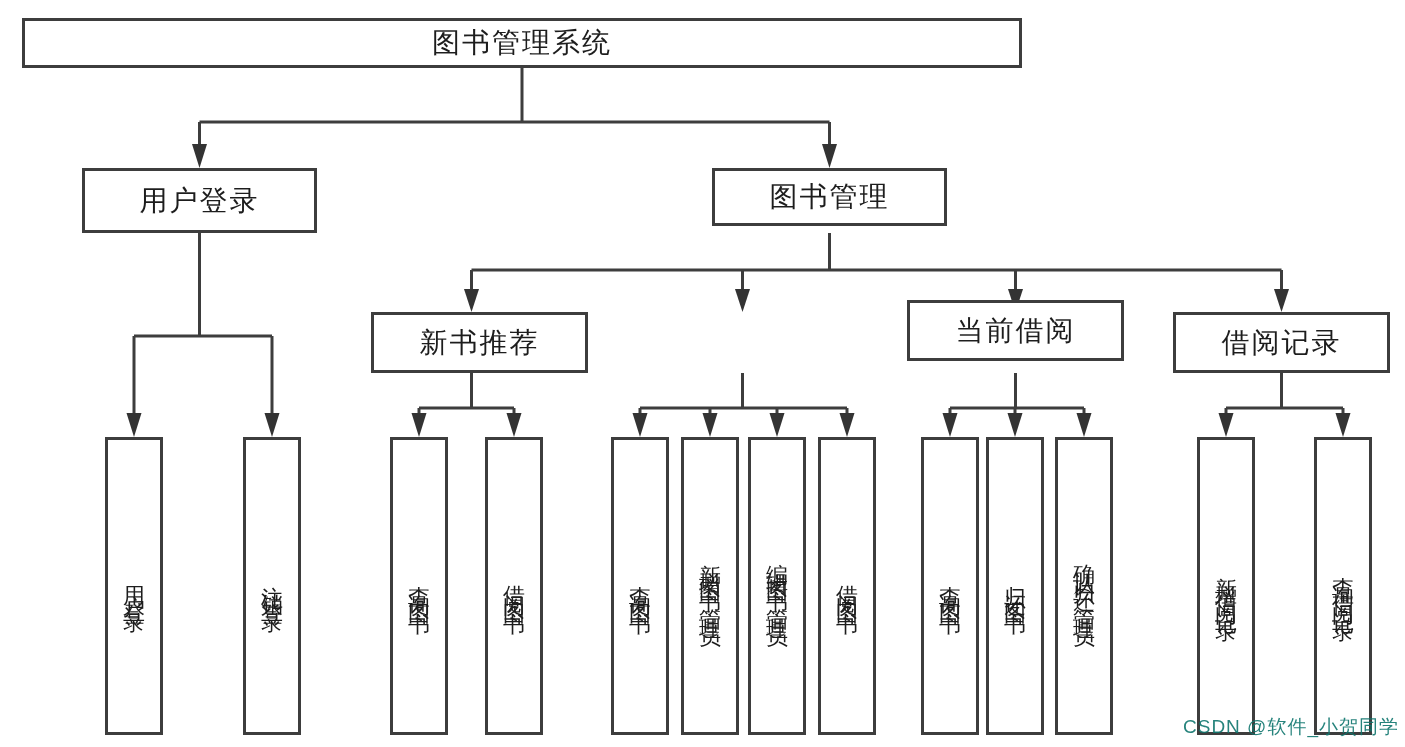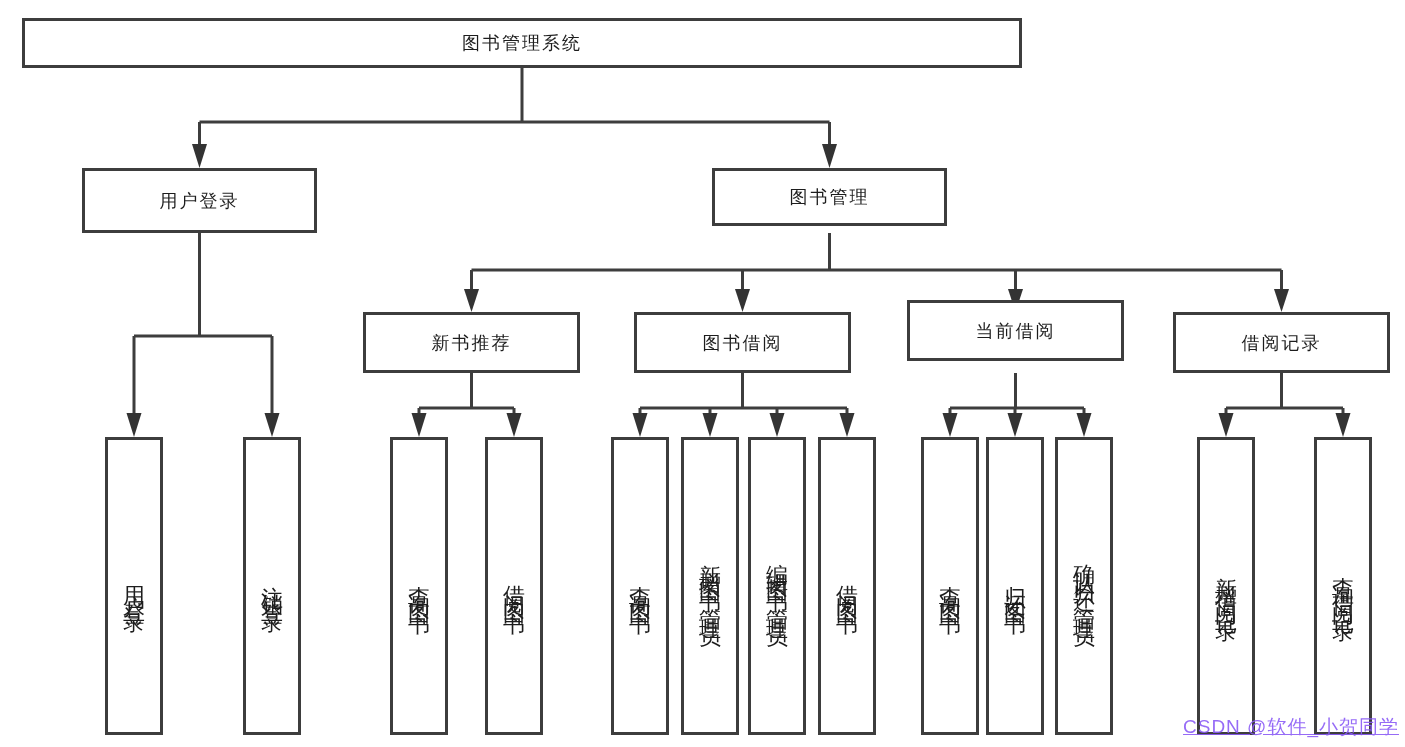"图书管理系统" .node .label { font-size: 18px -> 28px }
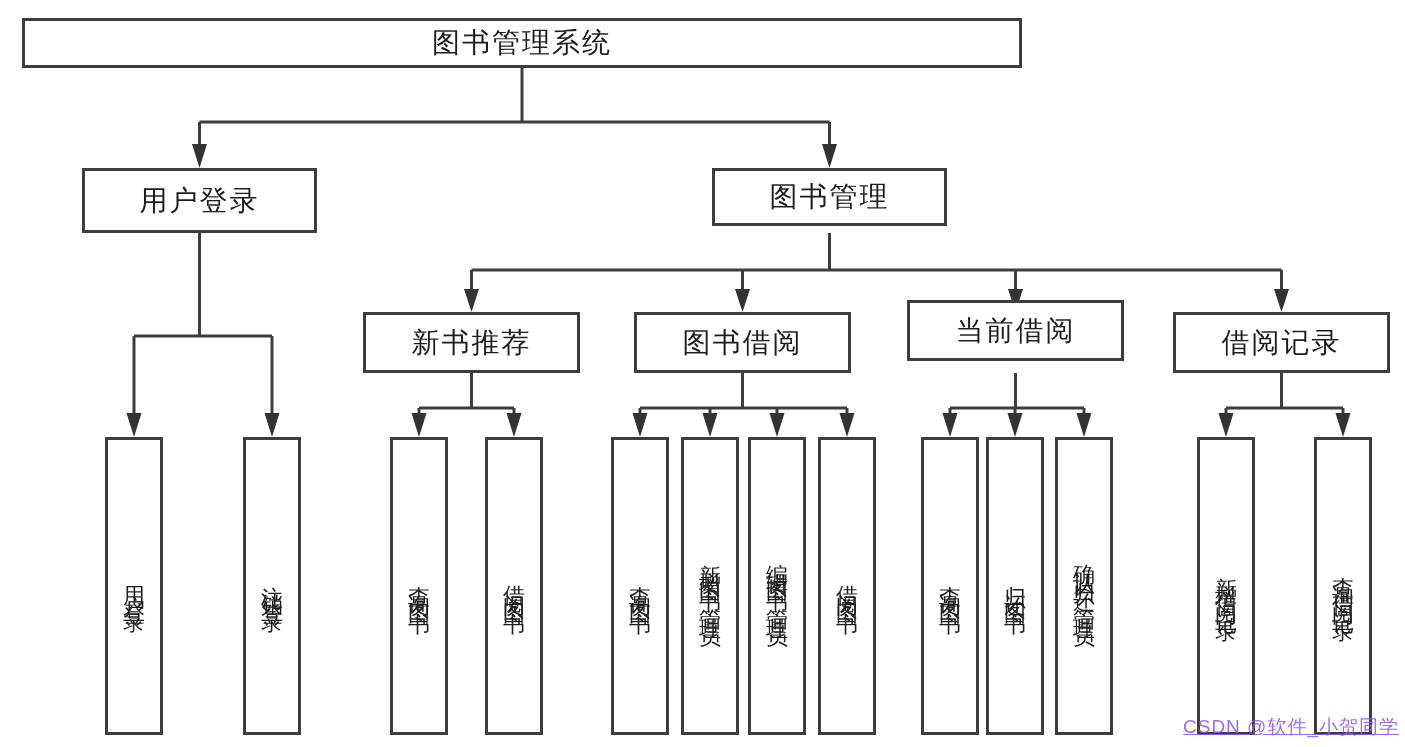"新书推荐" div.node { left: 363px -> 371px }
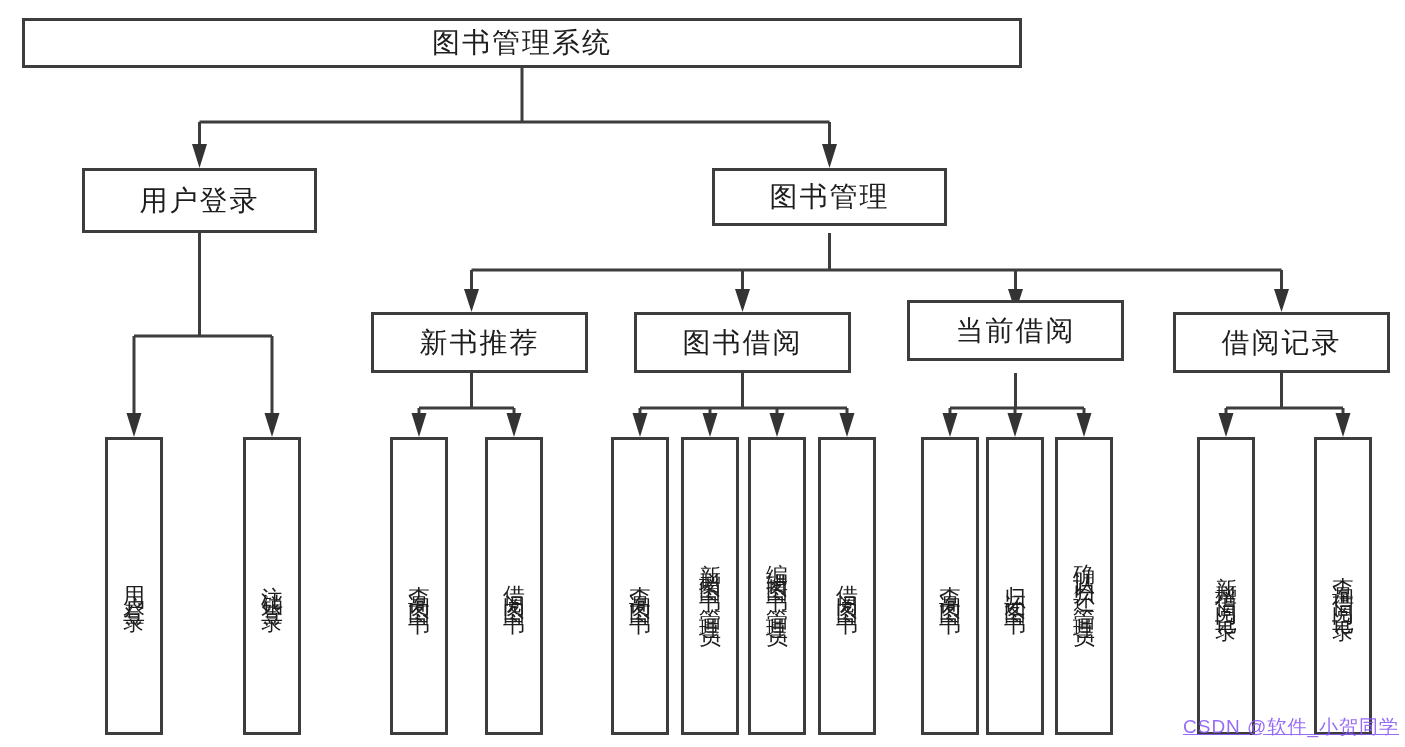"图书借阅" div.node { html: <div> <span>图书借阅</span> </div> -> none }
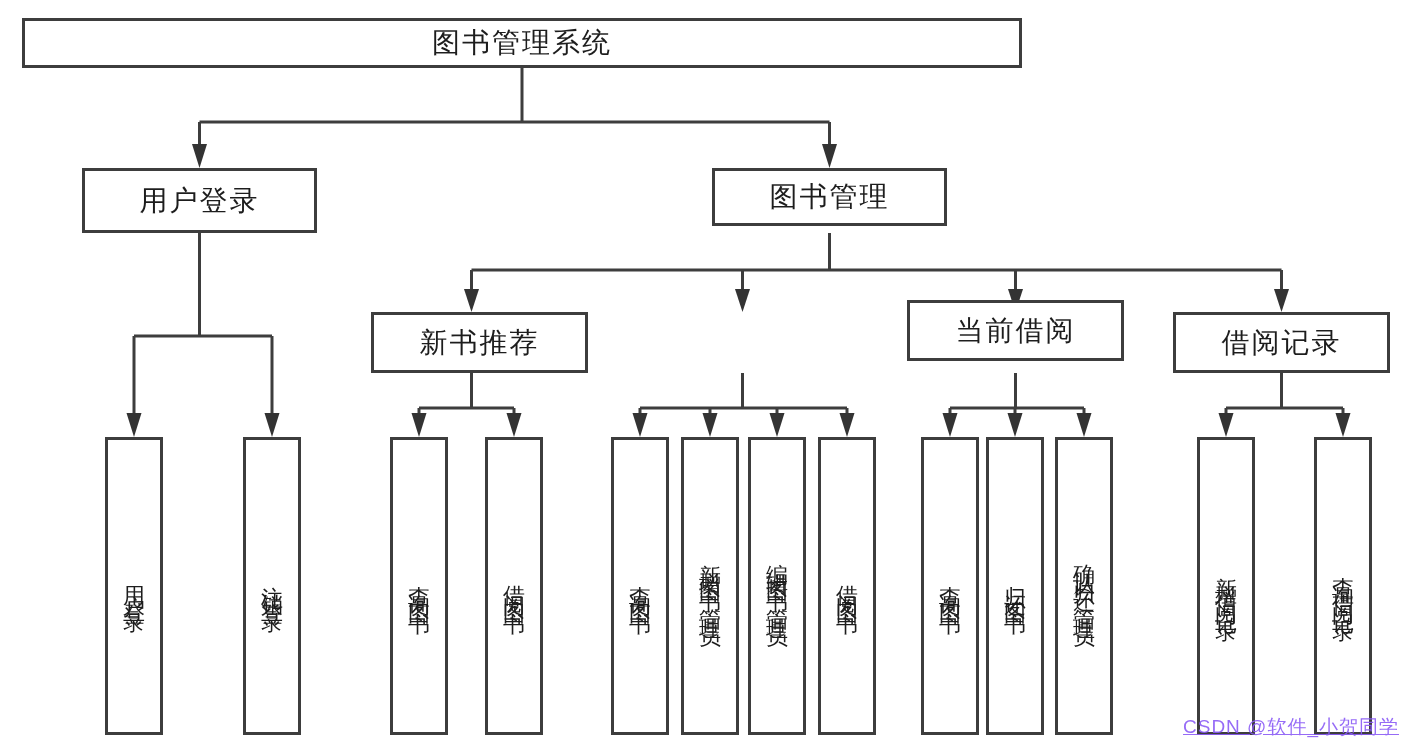"CSDN @软件_小贺同学" #watermark { color: #8b5cf6 -> #0f766e; text-decoration: underline -> none }
